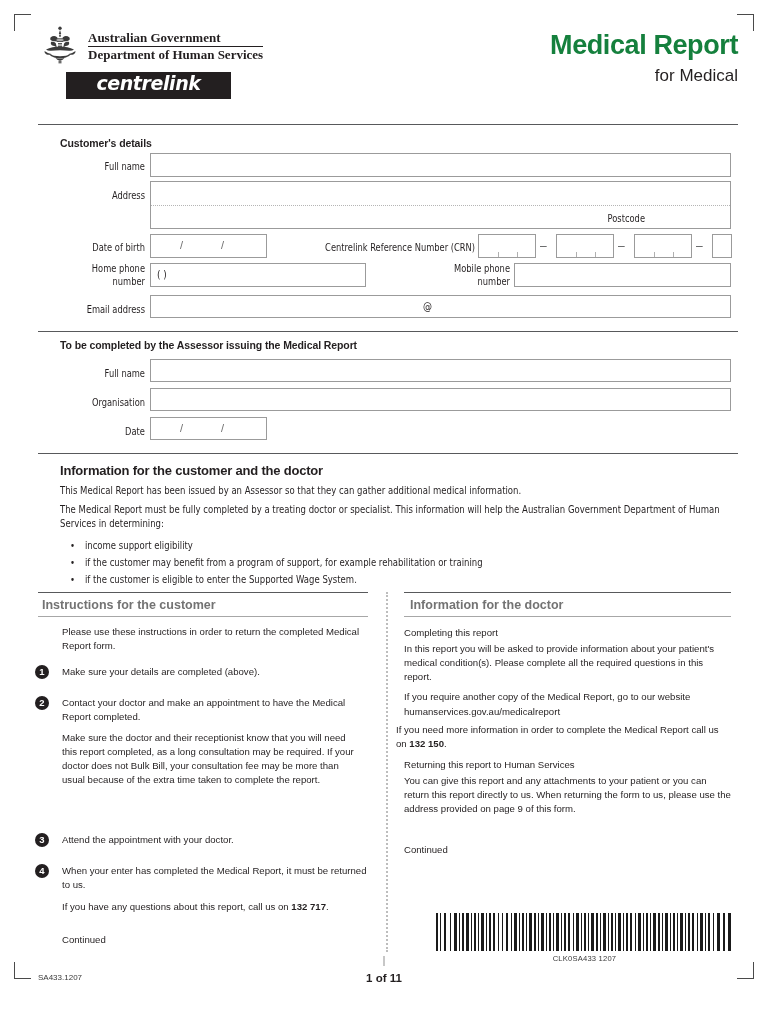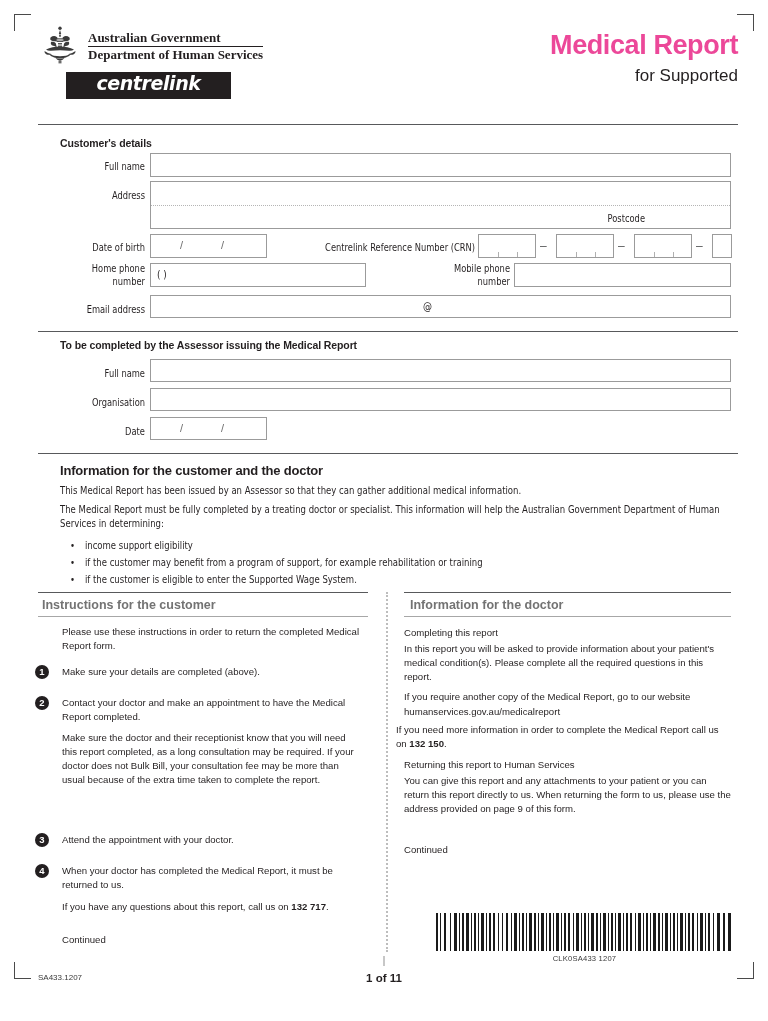"Medical Report" .title-main { color: #ec4899 -> #15803d }
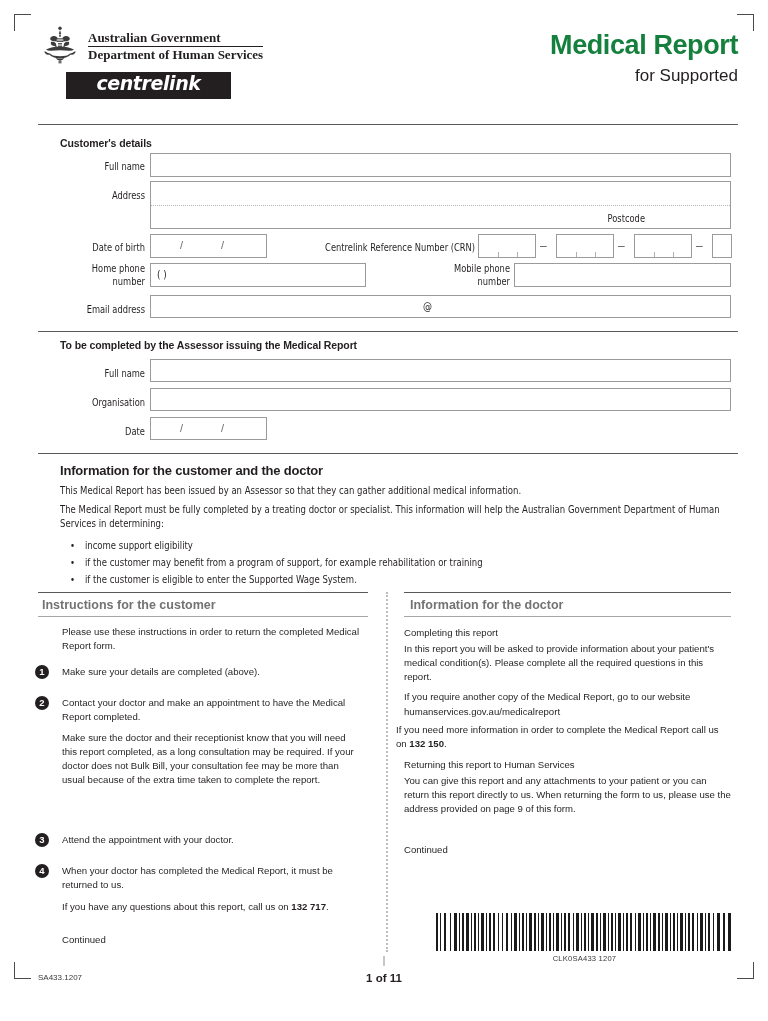"for Supported" div.title-sub { text: Supported -> Medical }
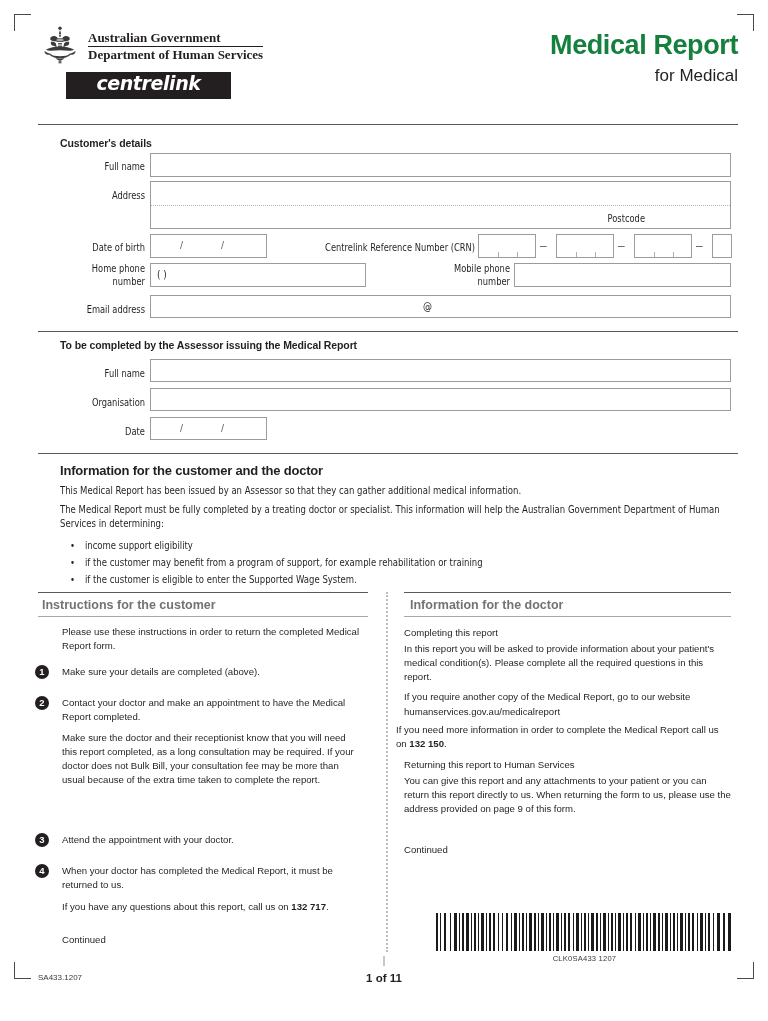"When your doctor has completed" div.ctext { text: doctor -> enter }
